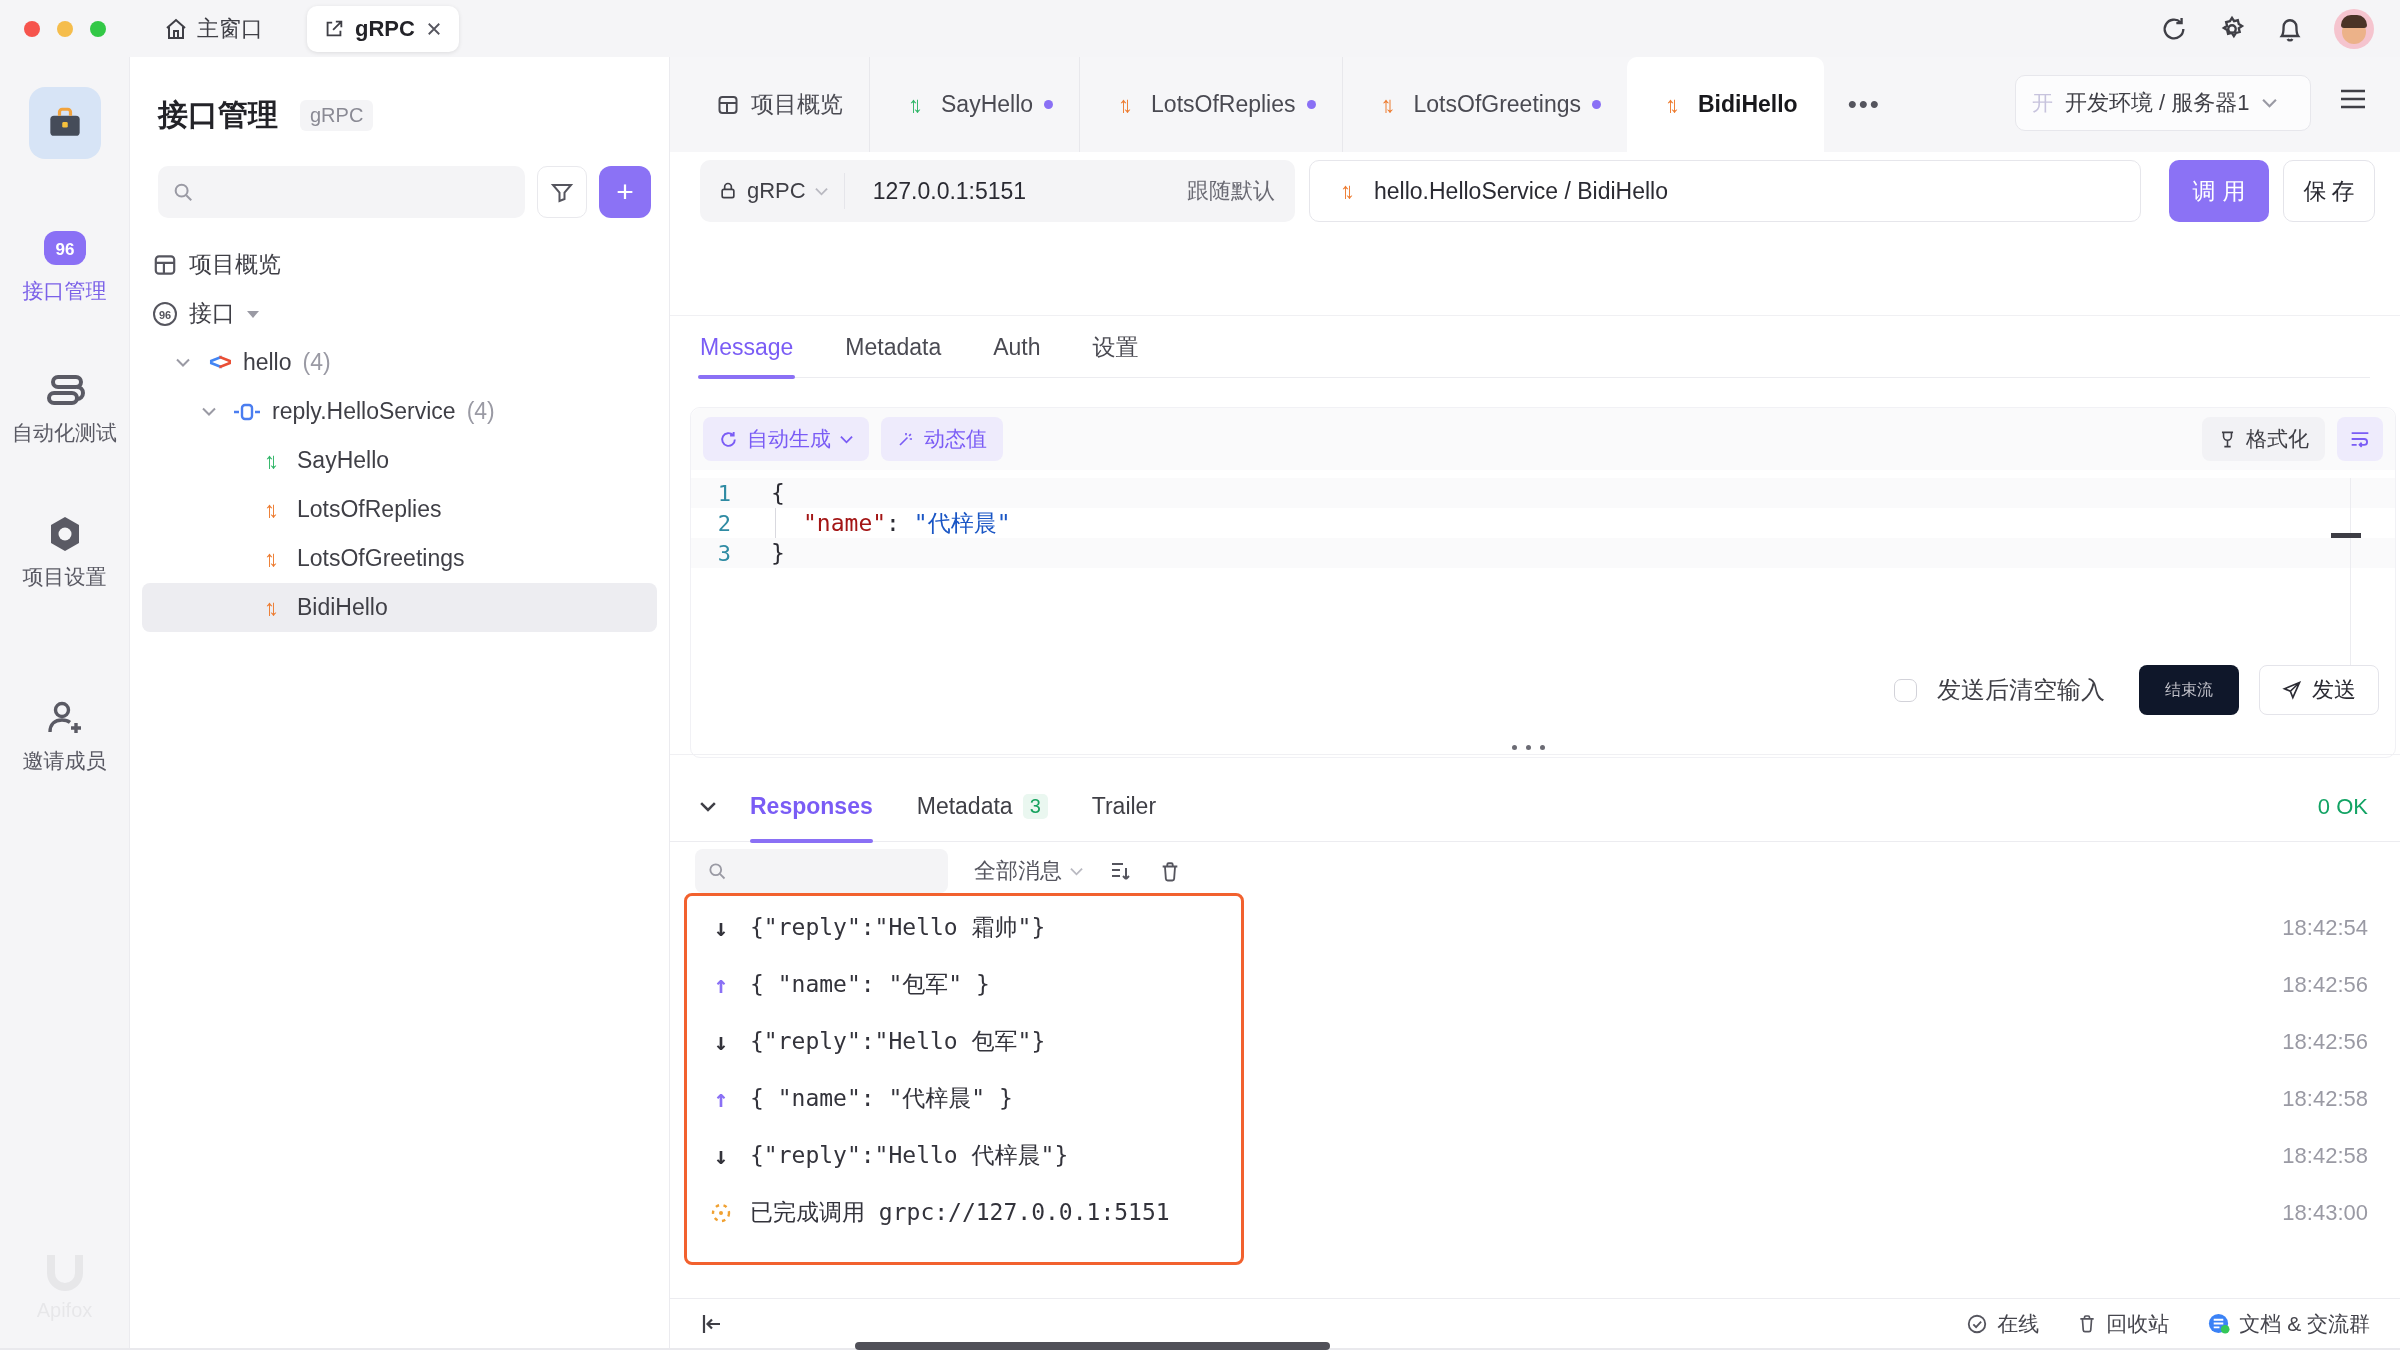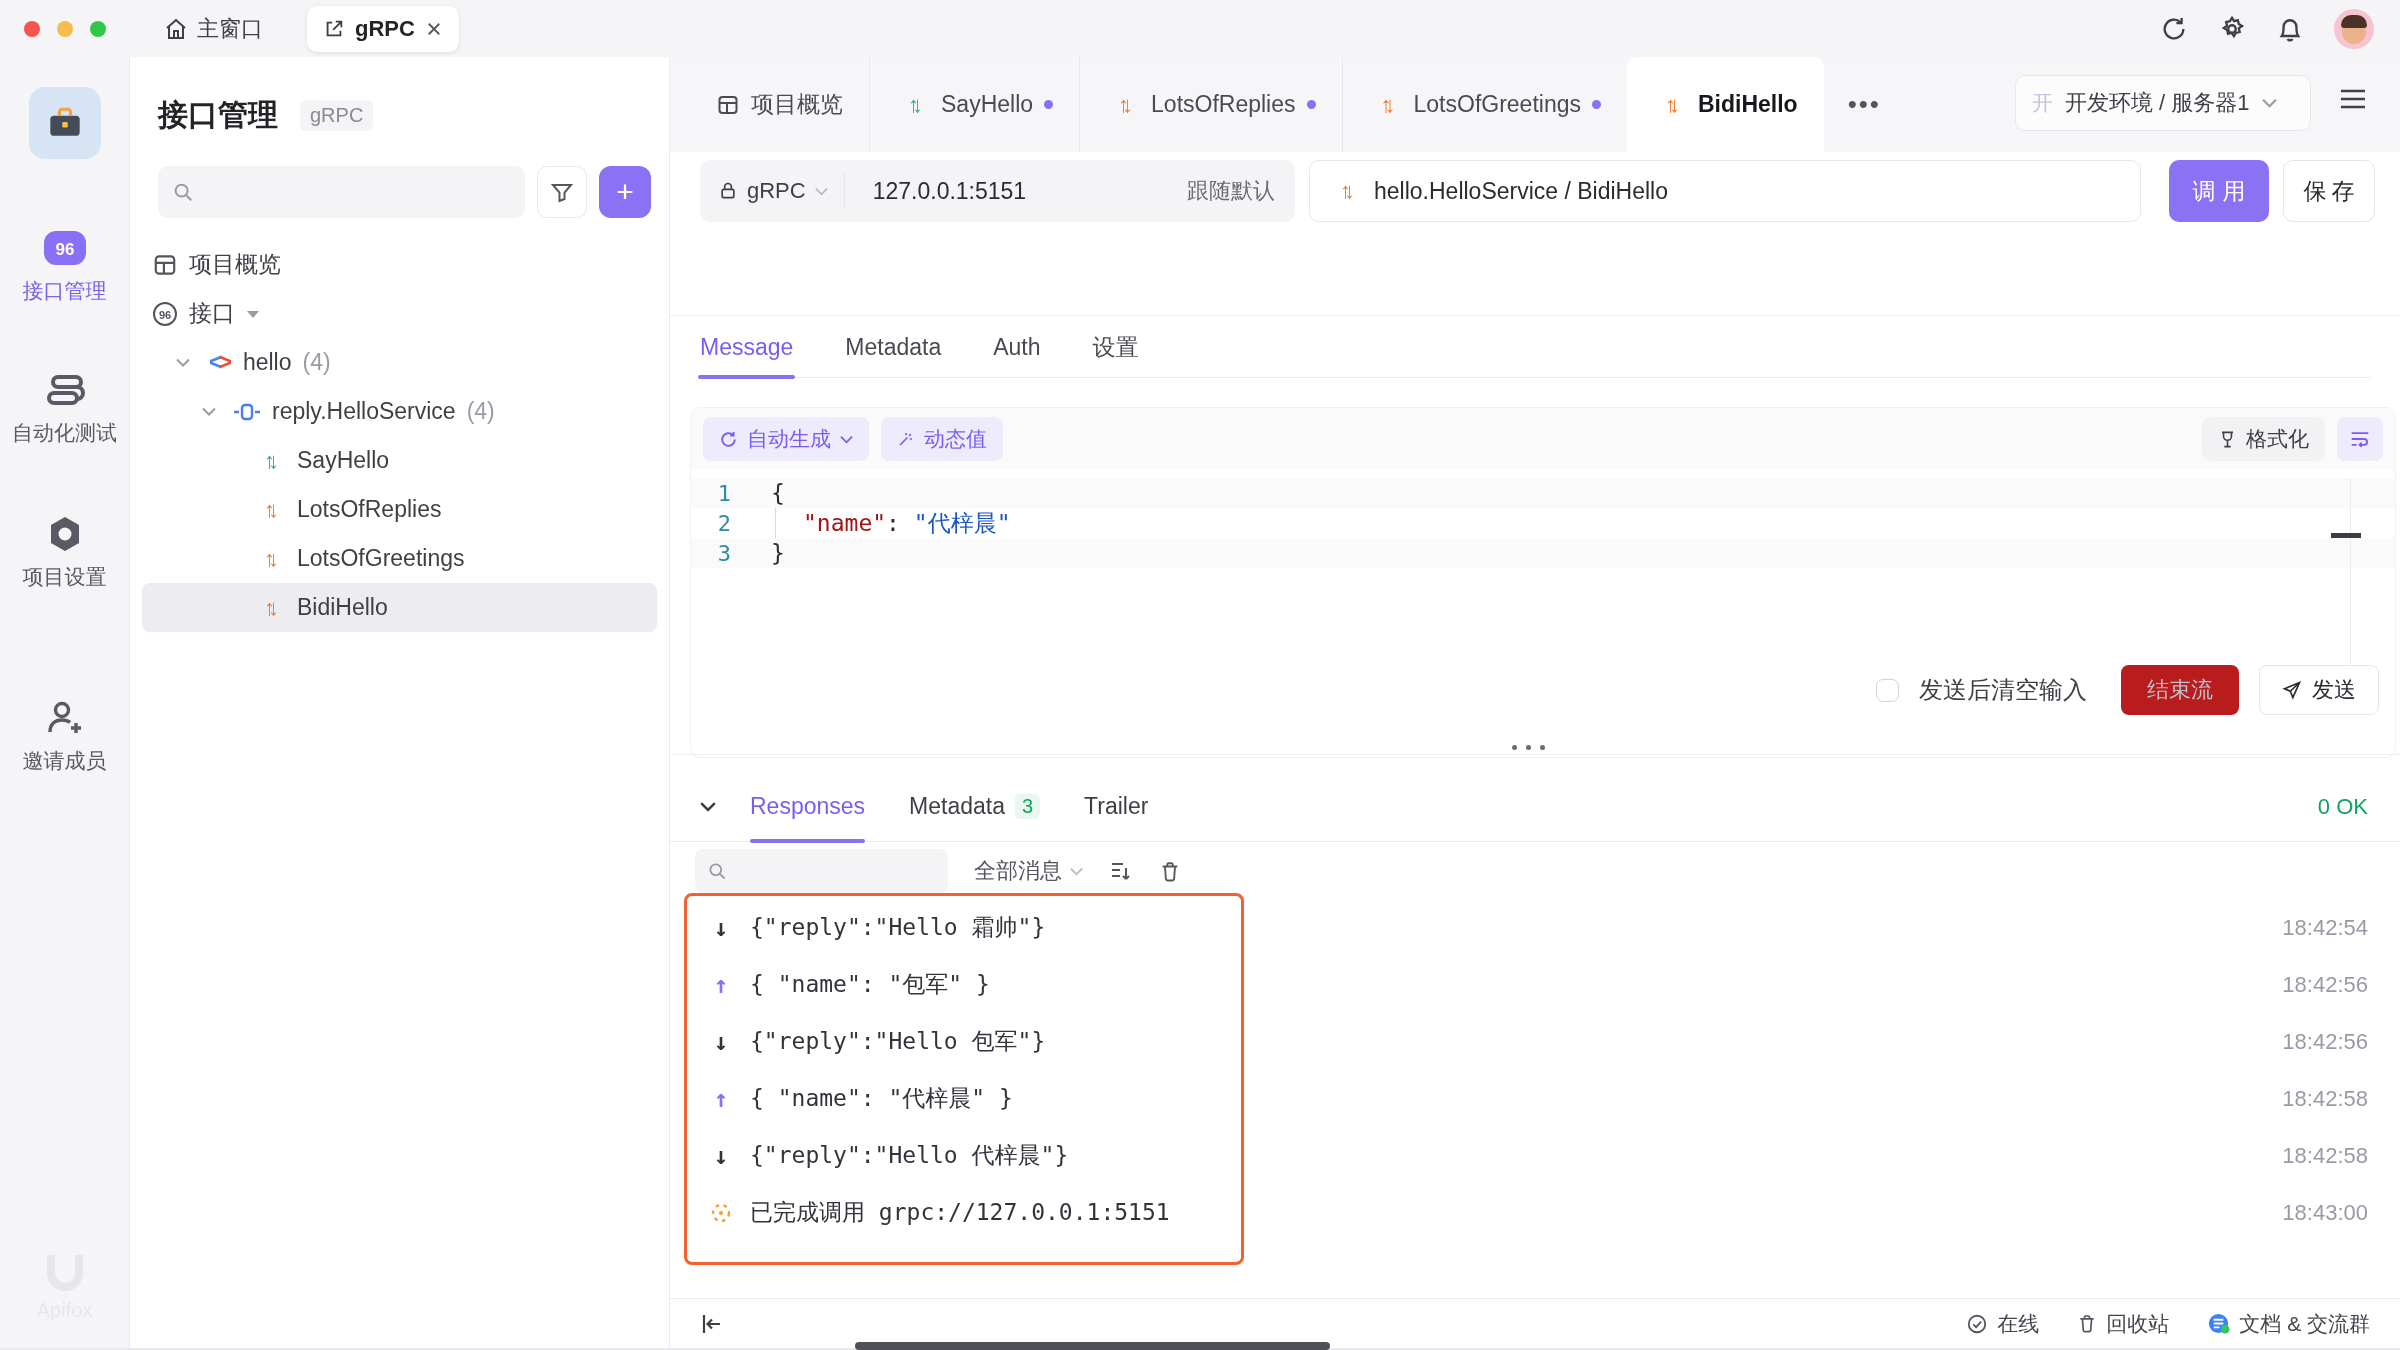"结束流" .btn-end { background: #b91c1c -> #0f172a; font-size: 22px -> 16px }
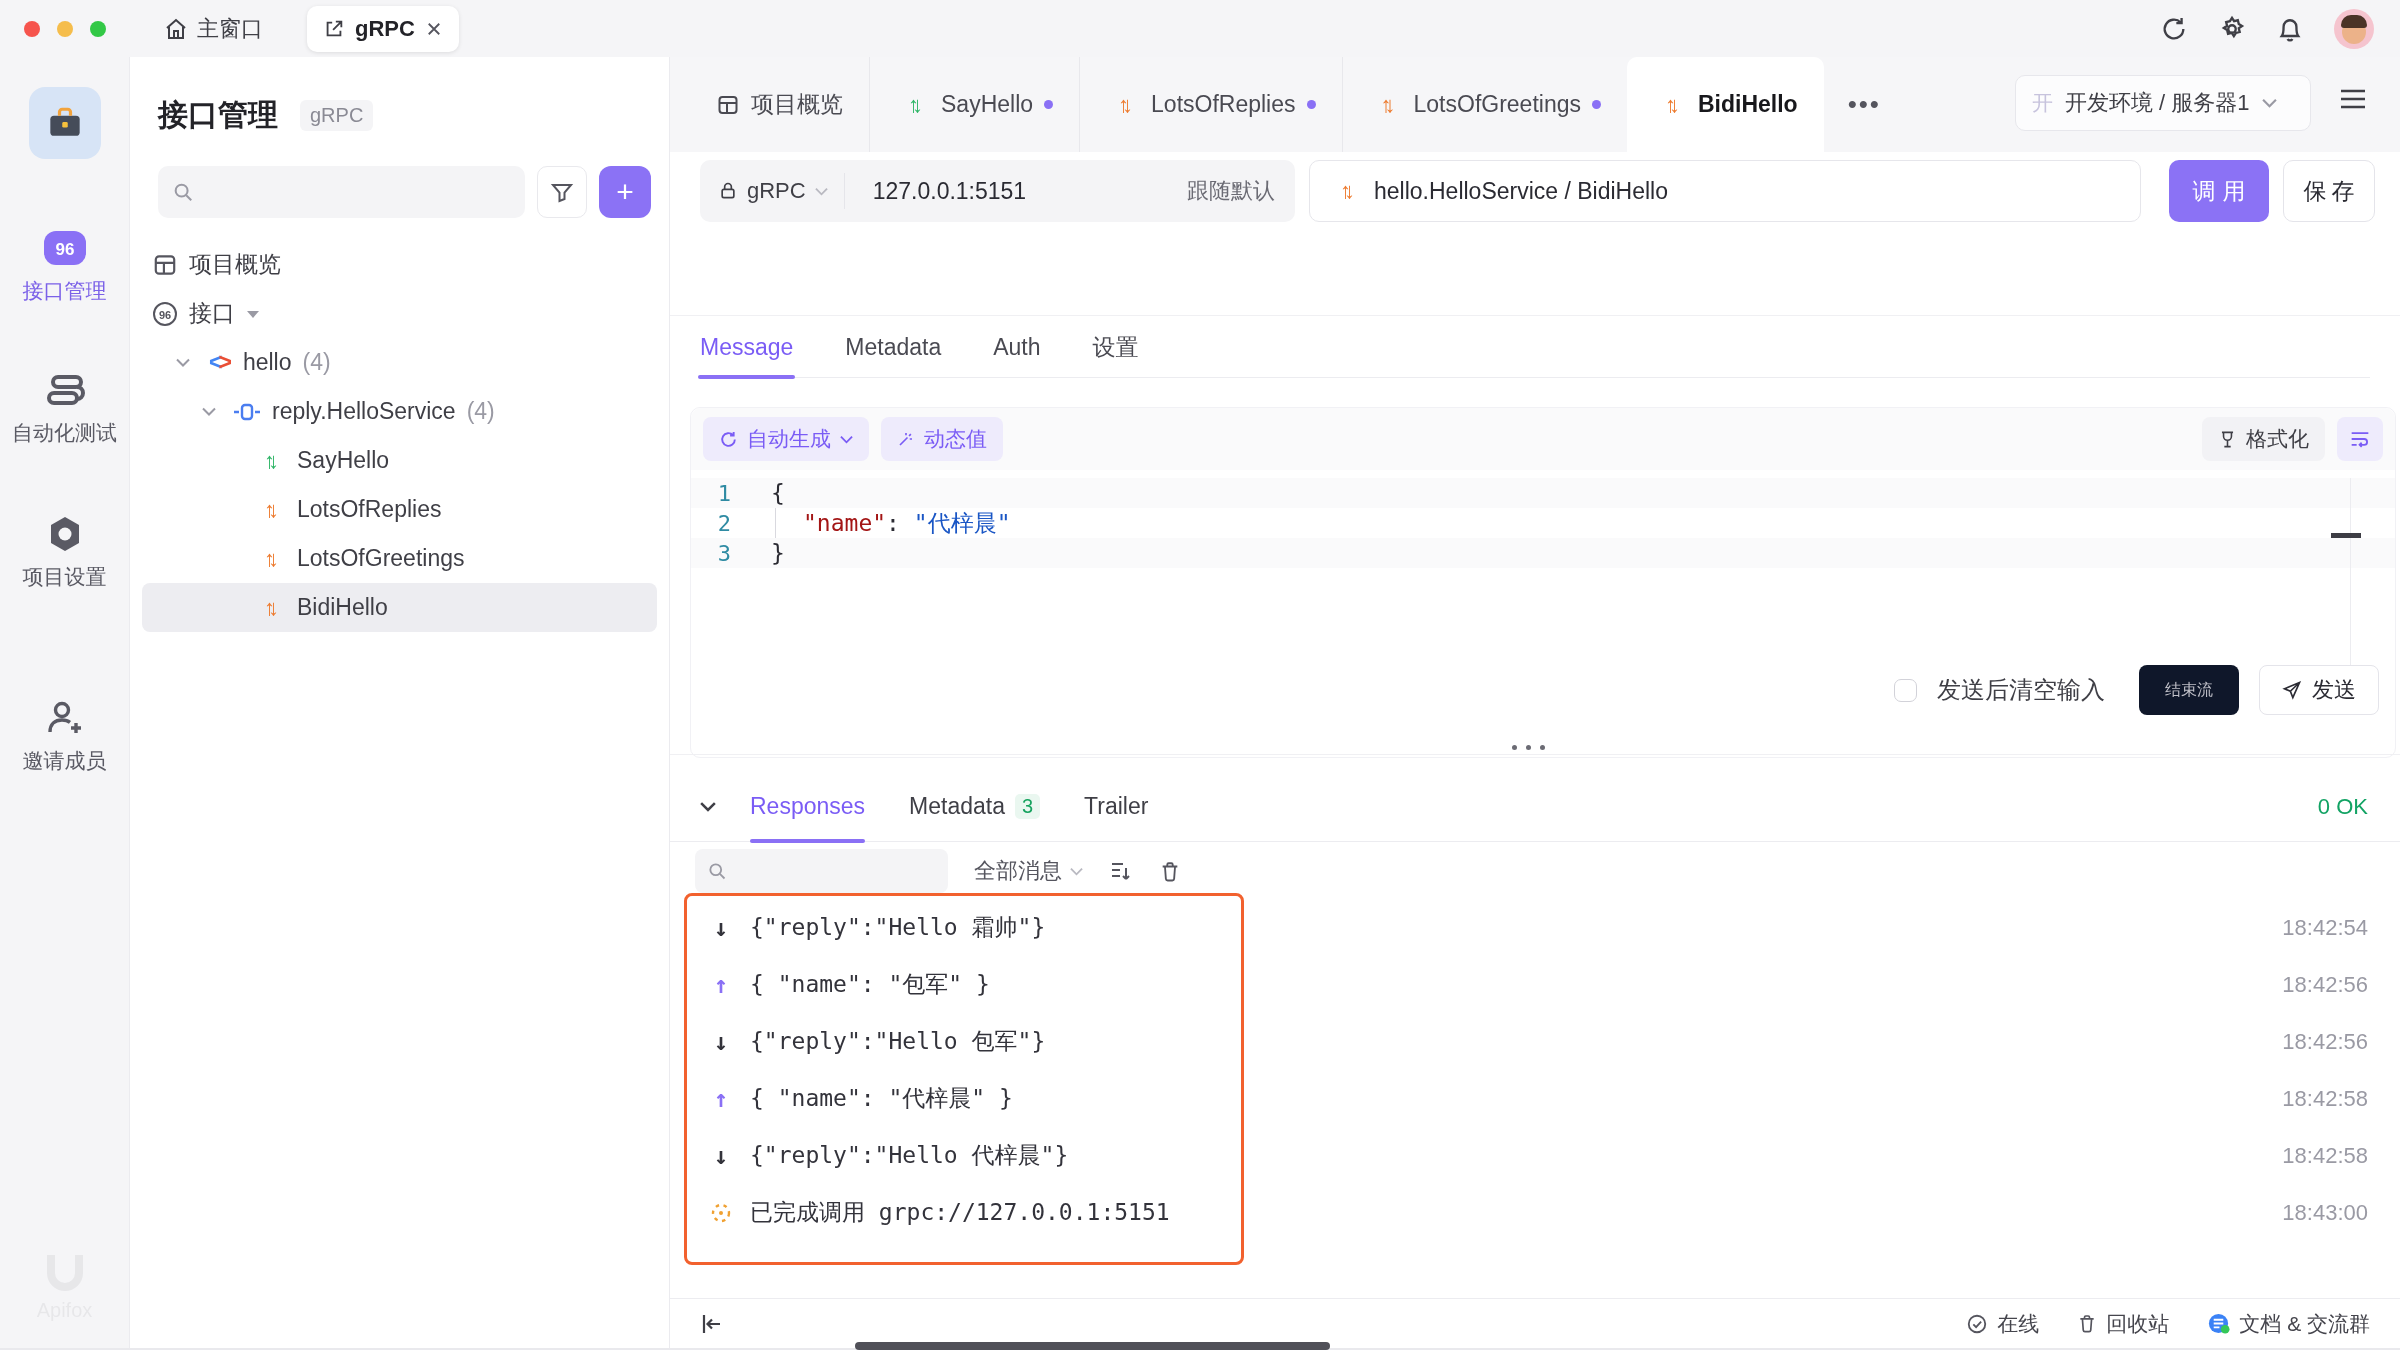"Responses" .rt.active { font-weight: 400 -> 700 }
